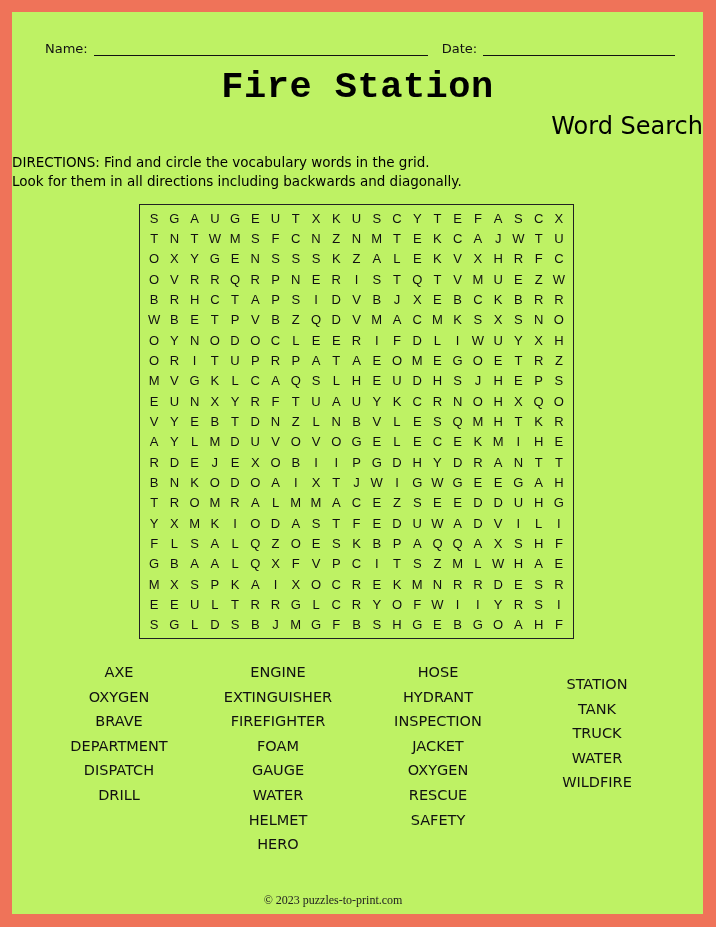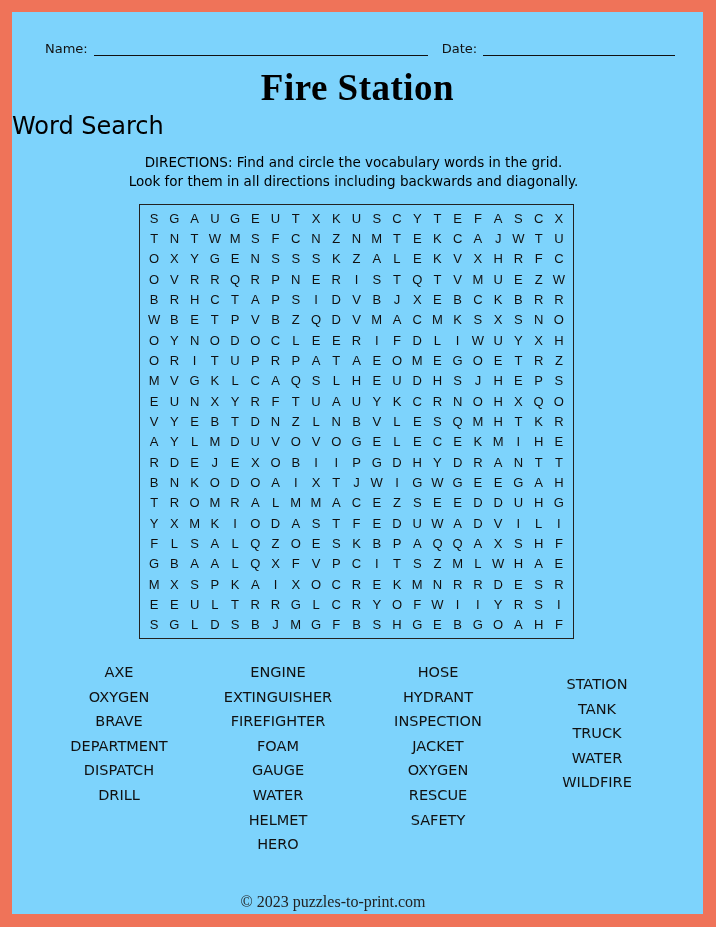"Name:" .page { background: #7dd3fc -> #bef264 }
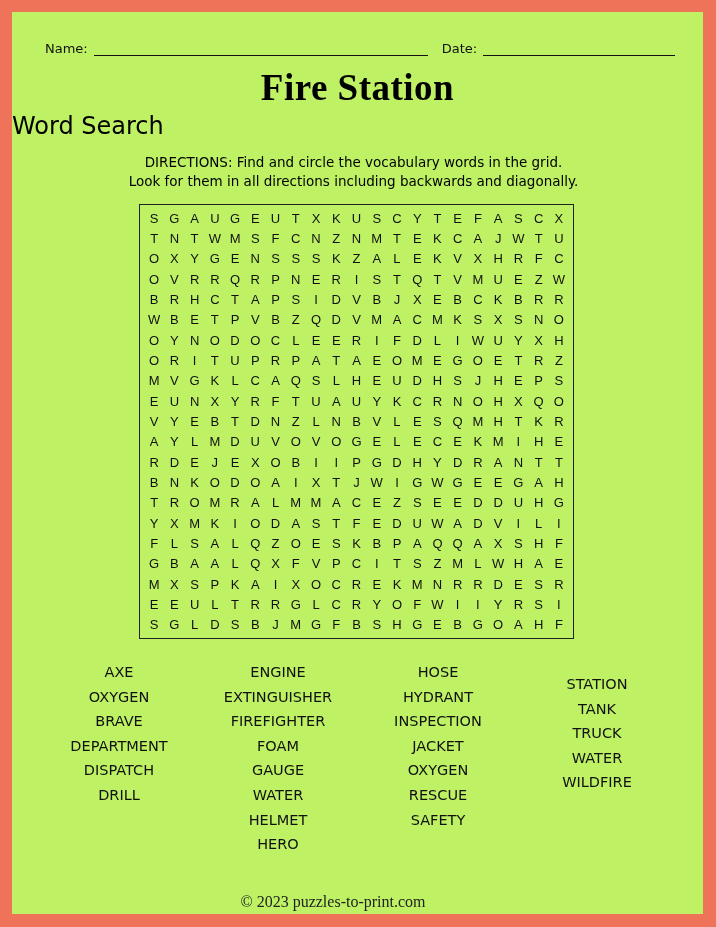"Fire Station" .title { font-family: Liberation Serif, serif -> Liberation Mono, monospace }
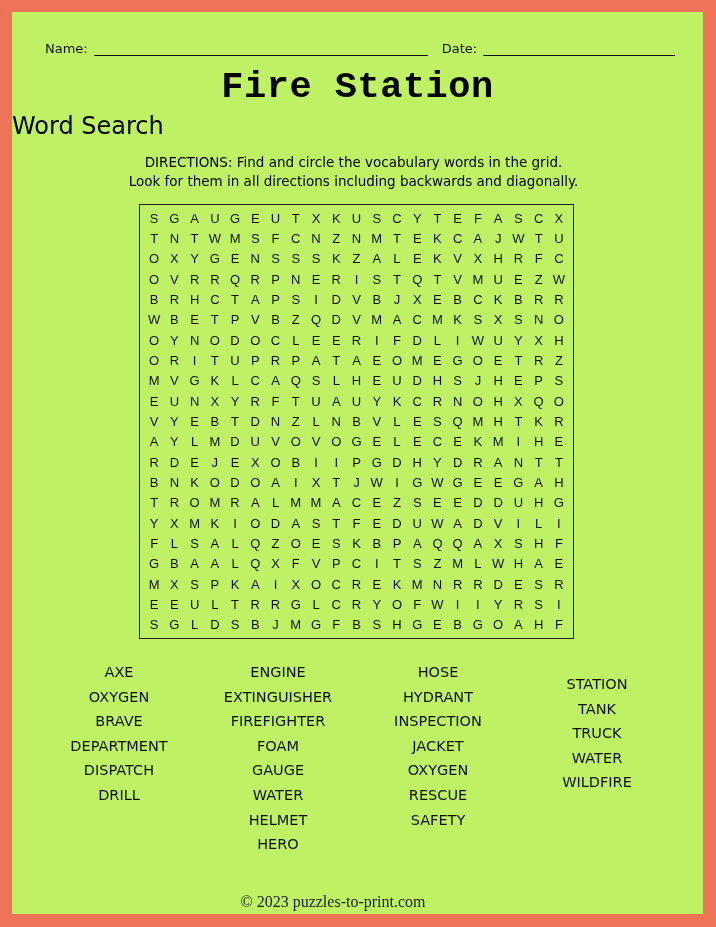"Word Search" .subtitle { text-align: left -> right }
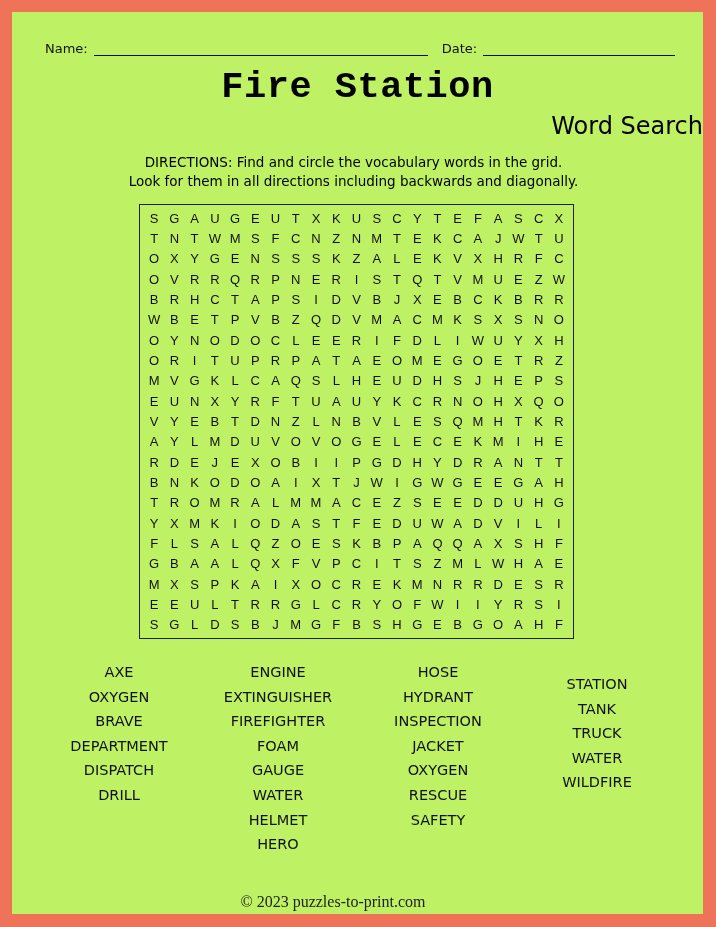"DIRECTIONS: Find and circle the" .directions { text-align: center -> left }
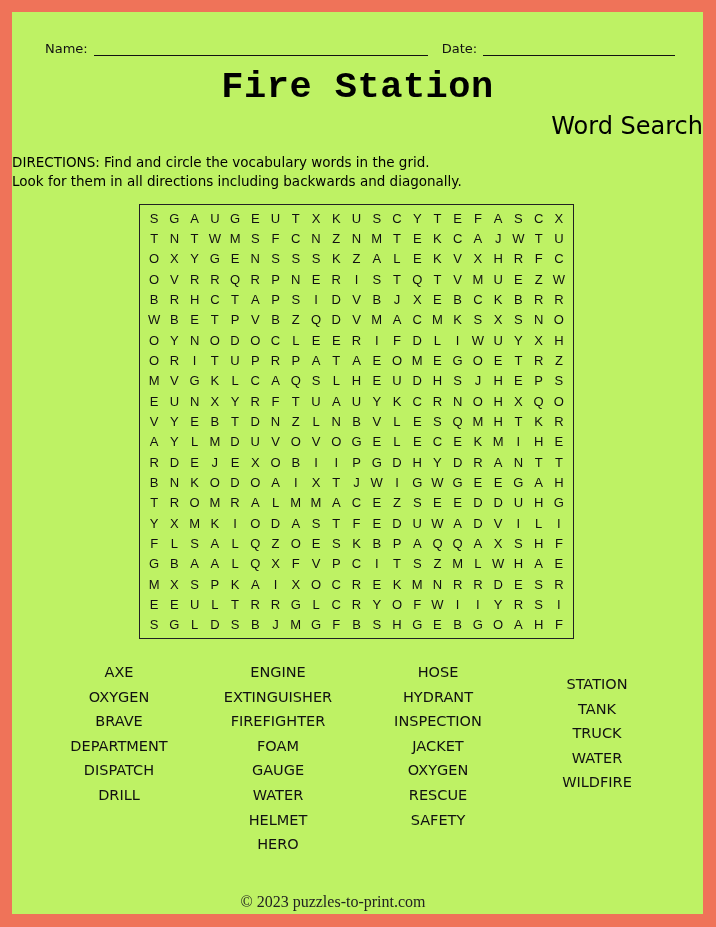"© 2023 puzzles-to-print.com" .footer { font-size: 16px -> 12px }
